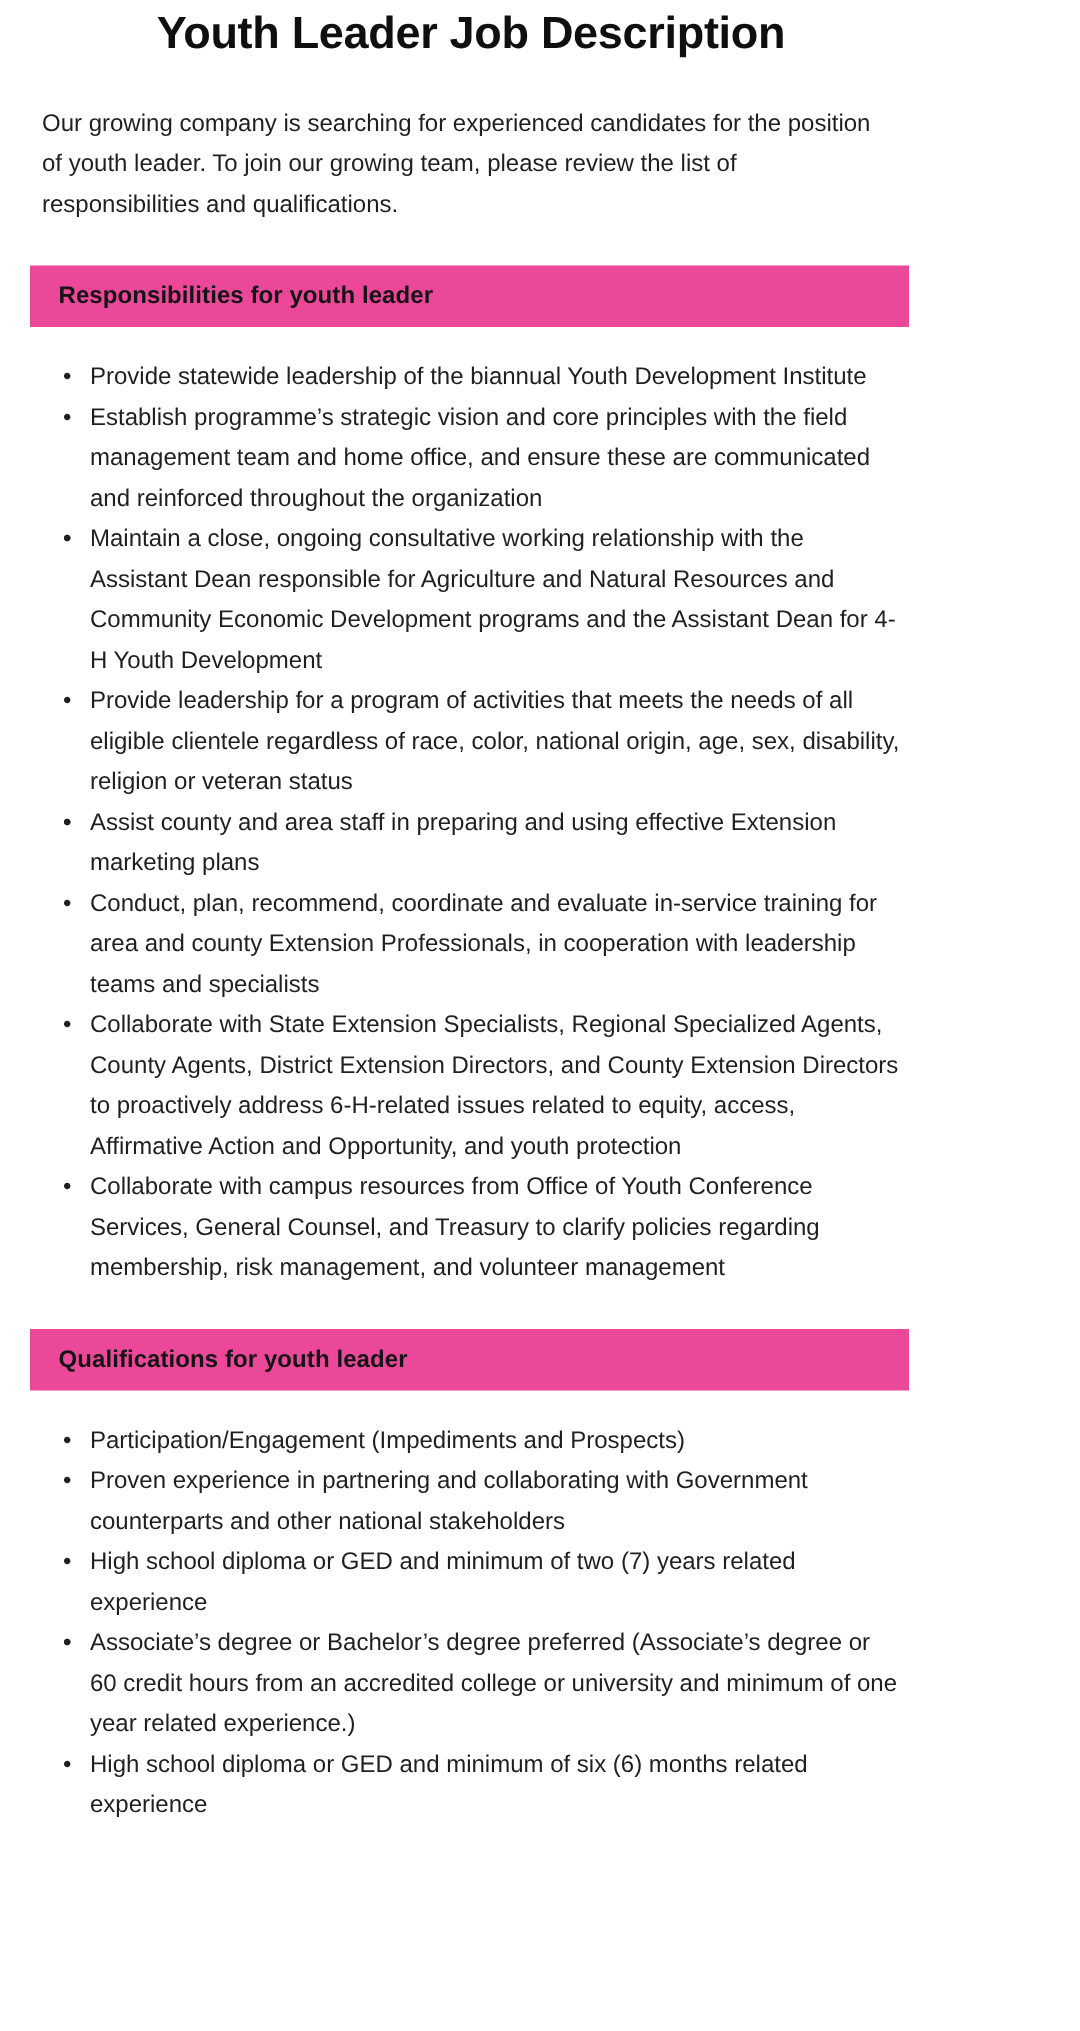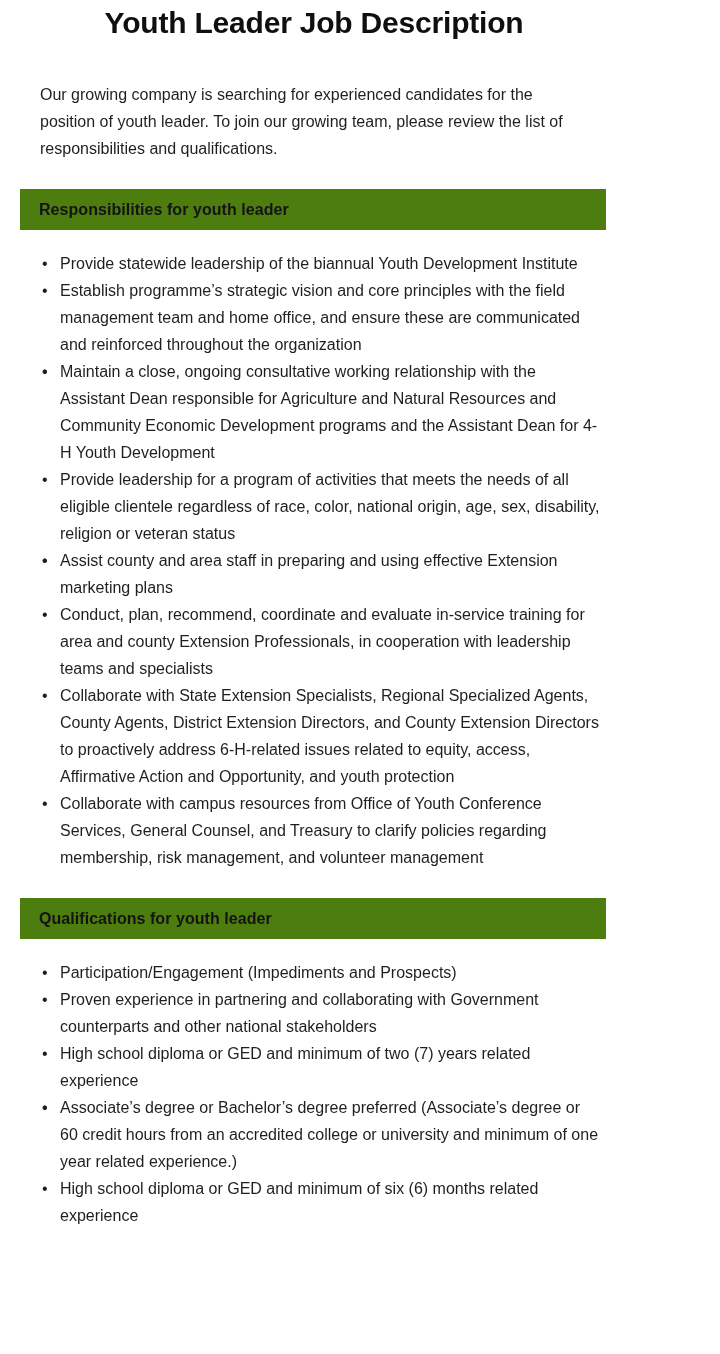"Our growing company is searching" .intro { margin: 16px -> 4px }
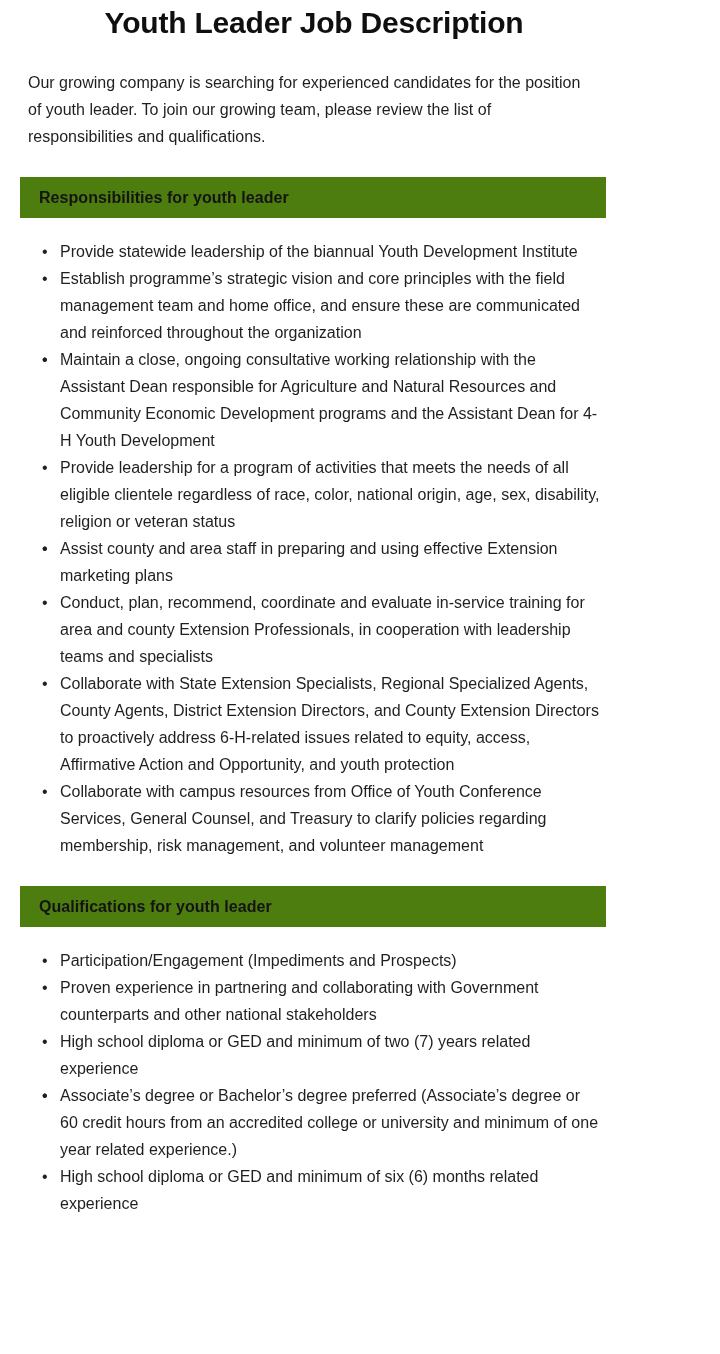"Responsibilities for youth leader" .section-header { background: #4d7c0f -> #ec4899 }
